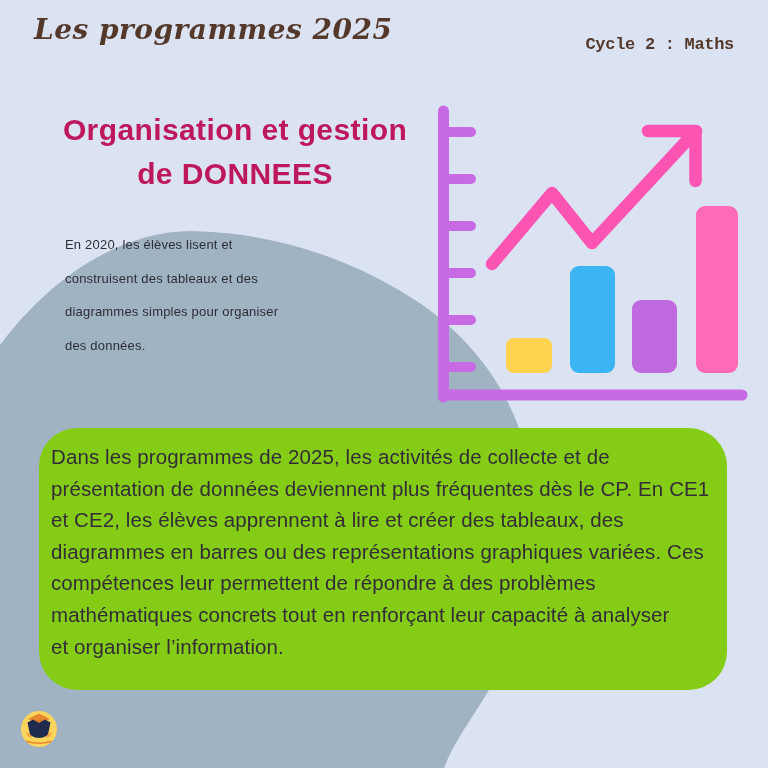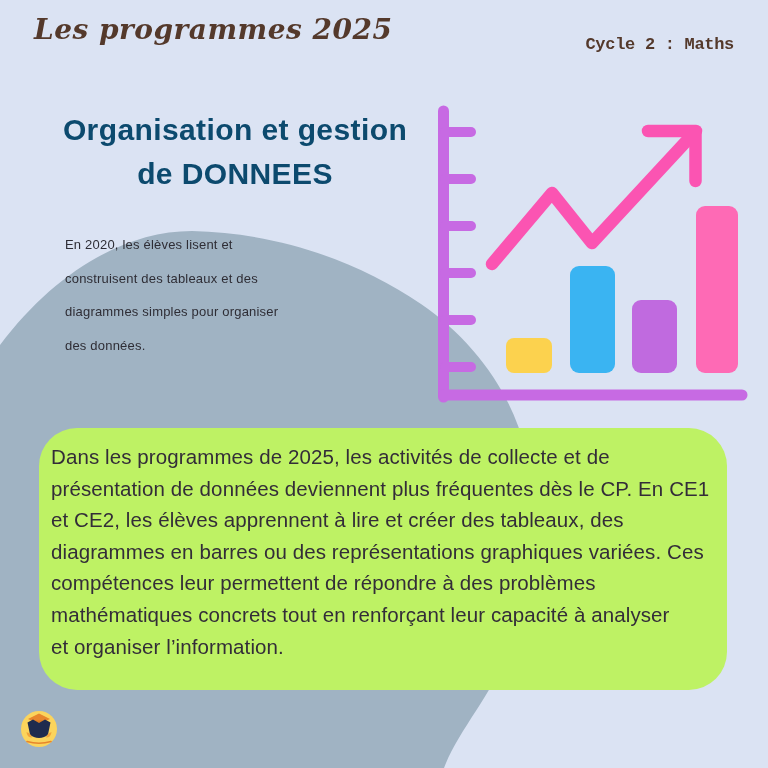"Organisation et gestion" h1.main-title { color: #0c4a6e -> #be185d }
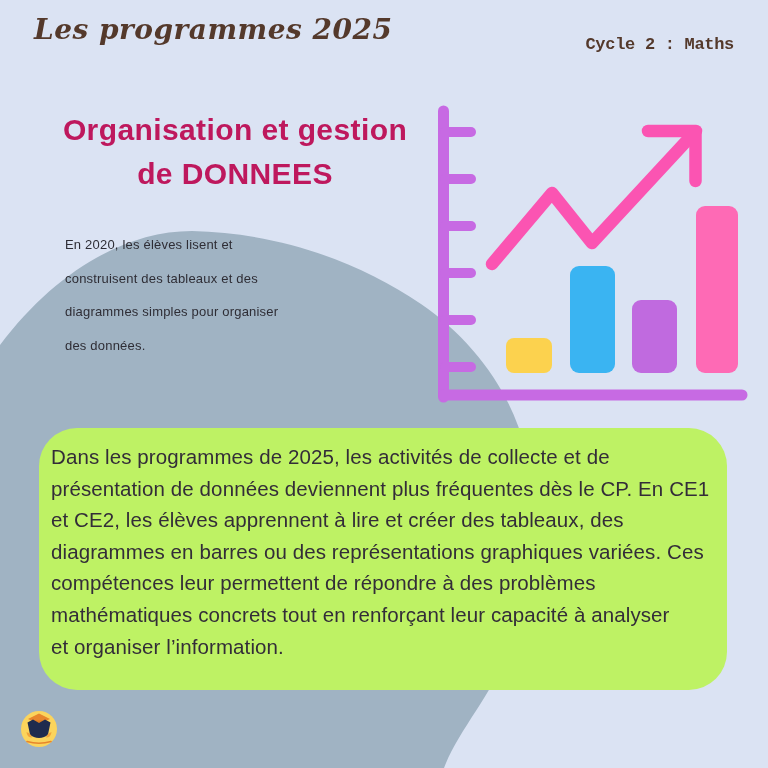"Dans les programmes de 2025," div.highlight-box { background: #bef264 -> #84cc16 }
